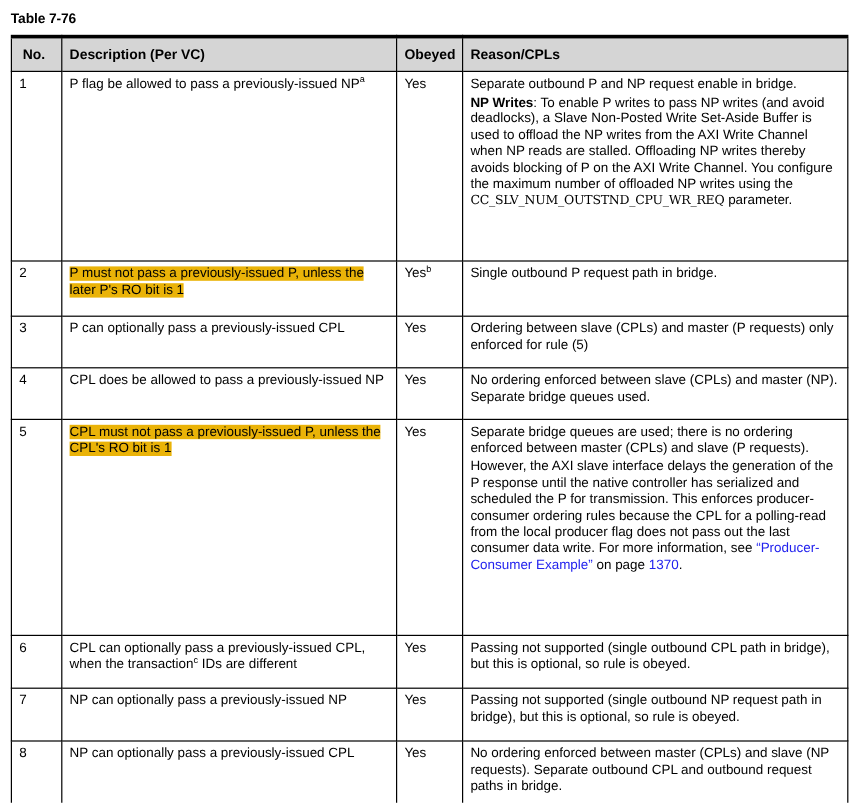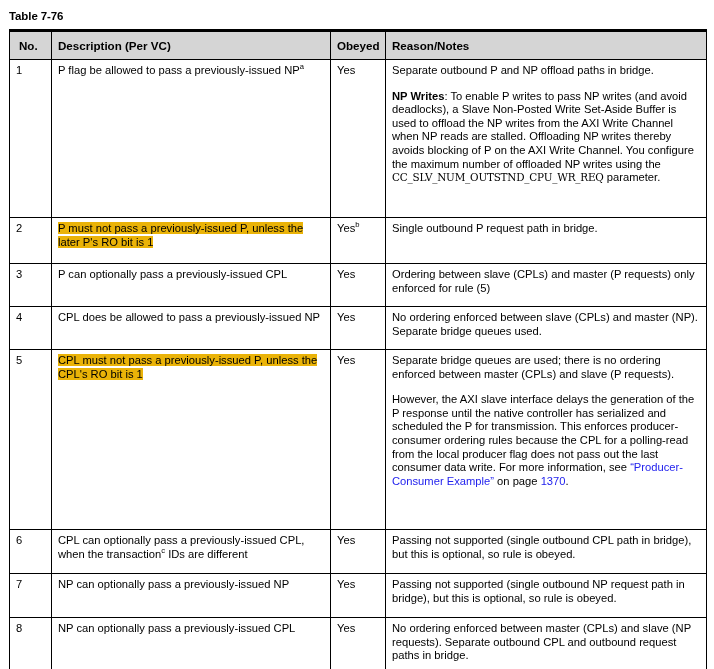"Reason/Notes" th { text: Reason/Notes -> Reason/CPLs }
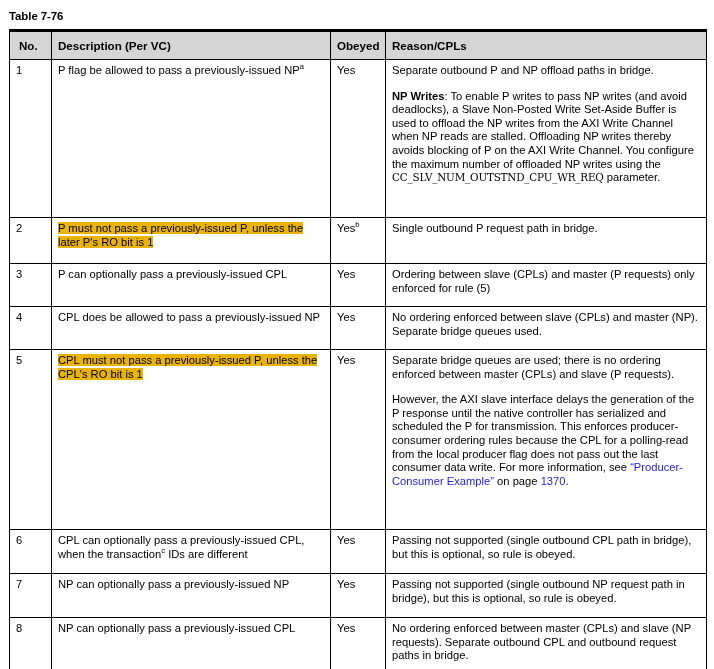"Separate outbound P and NP" p.para { text: offload paths -> request enable }
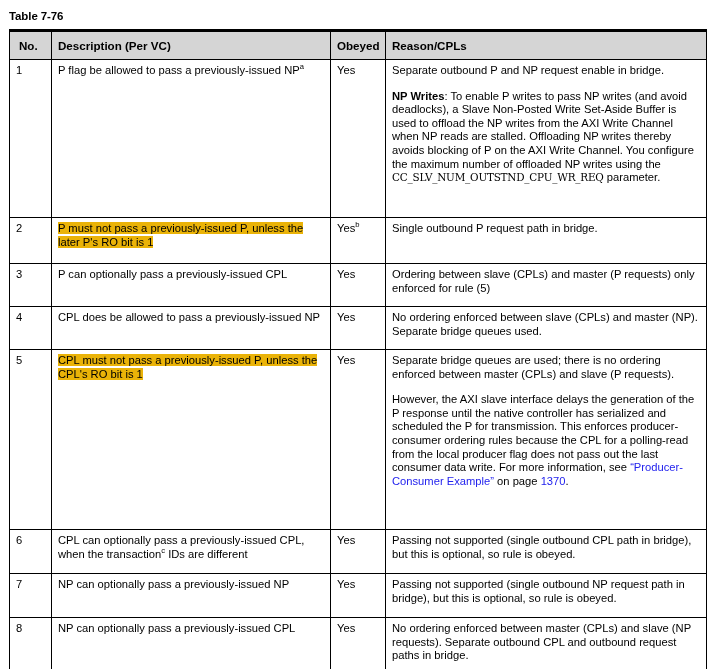"NP Writes: To enable P" .para + .para { margin-top: 12px -> 2px }
